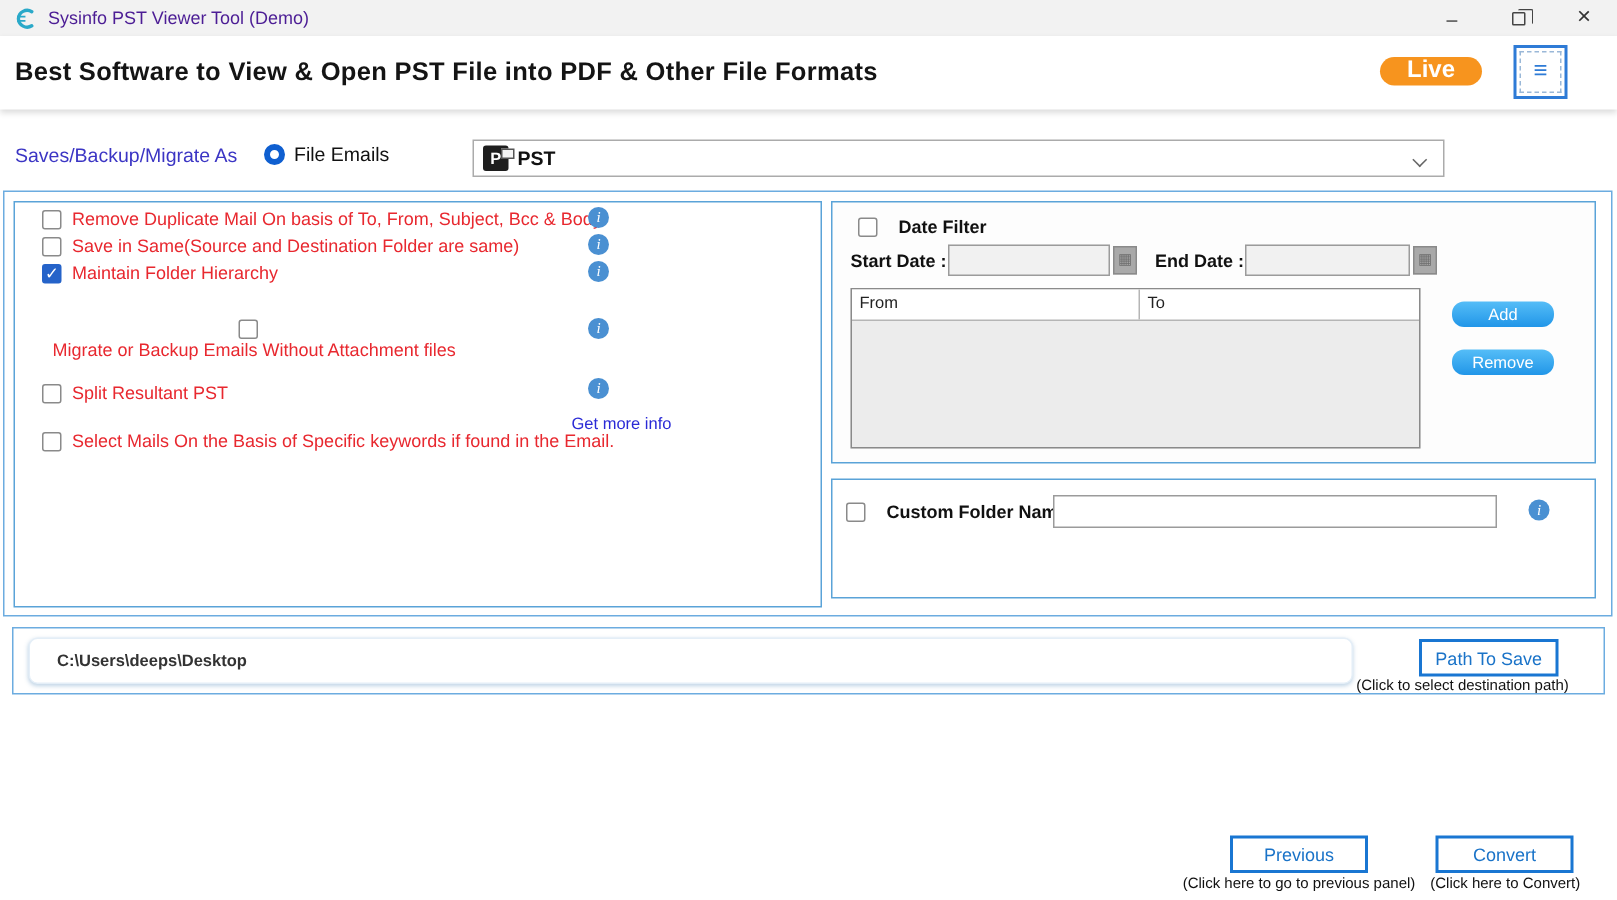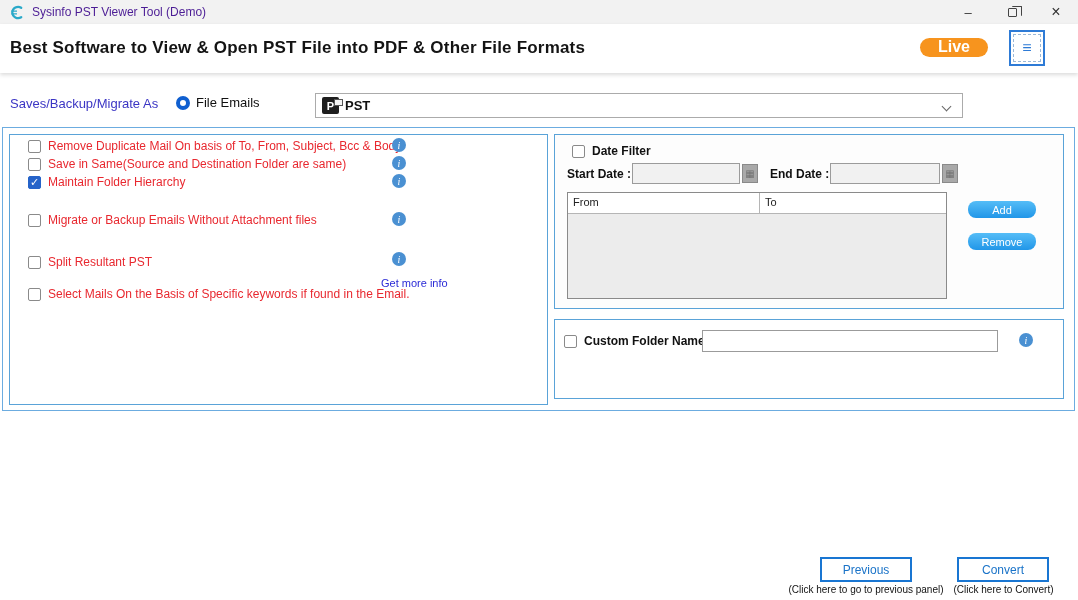"Date Filter" .bold-label { margin-left: 7px -> 14px }
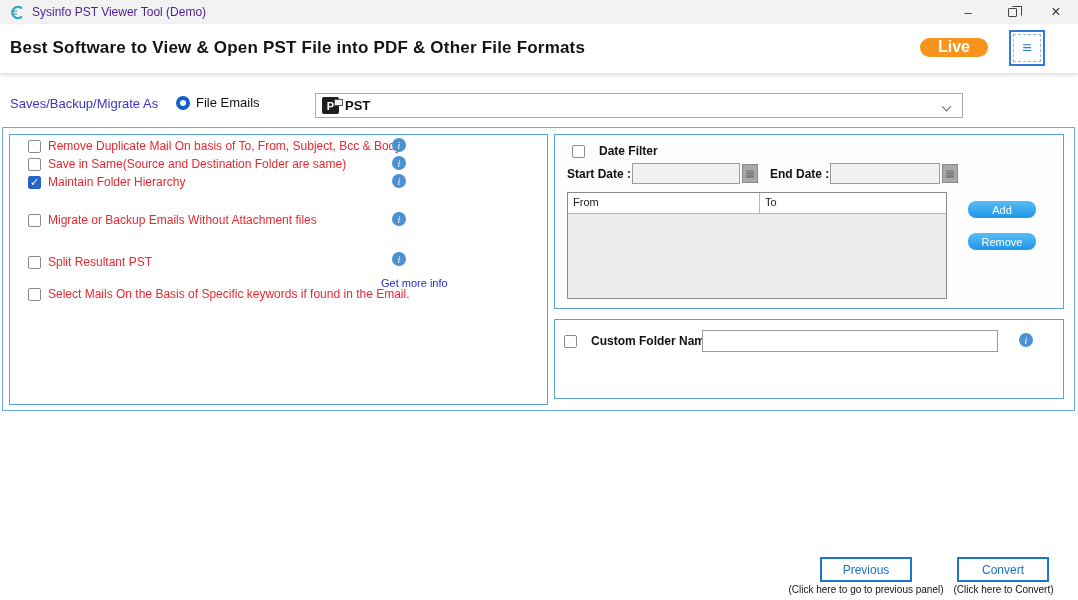"Migrate or Backup Emails Without" div.opt-row { flex-direction: none -> column }
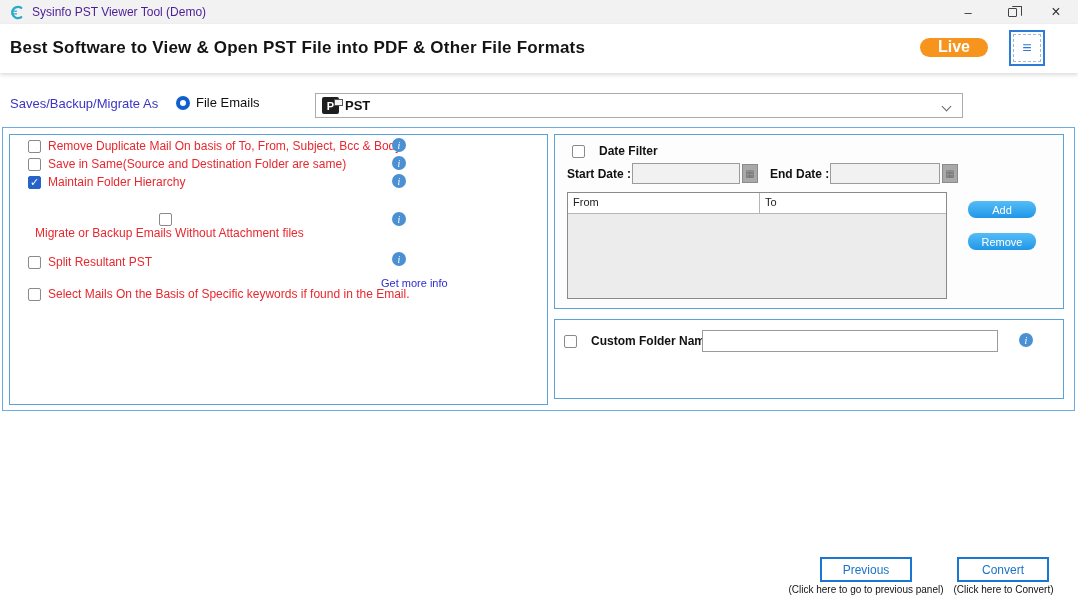"C:\Users\deeps\Desktop" div.path-box { html: none -> <div> <input> <button>Path To Save</button> <div>(Click to select destination path)</div> </div> }
